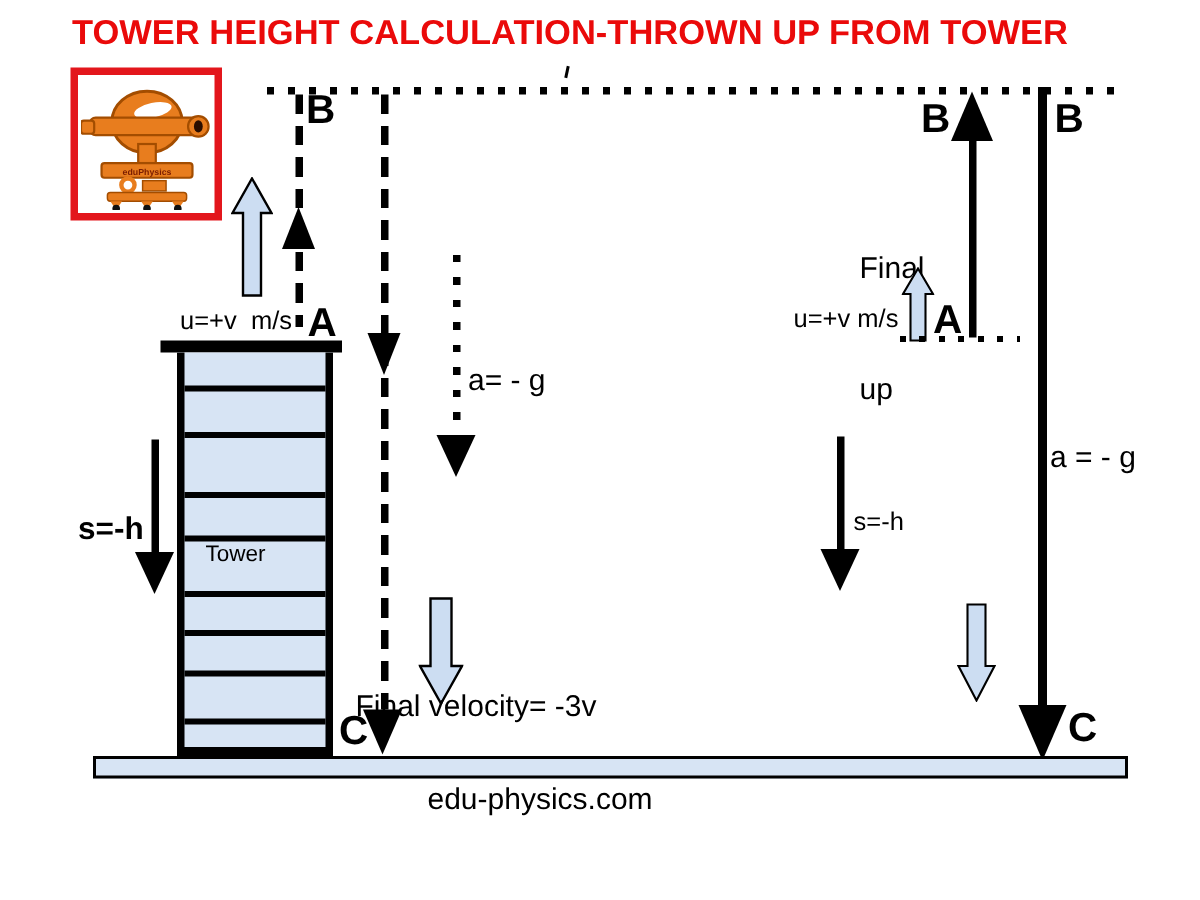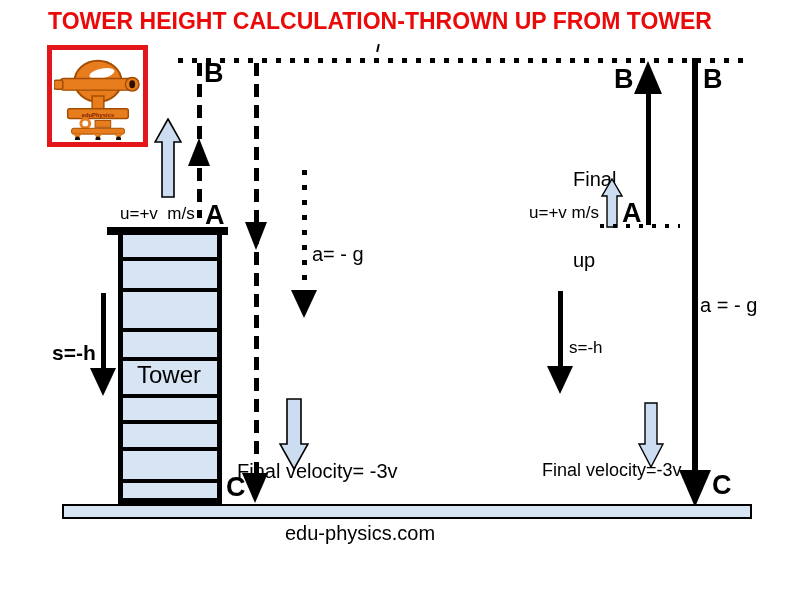"Tower" .tower-lbl { font-size: 24px -> 15px }
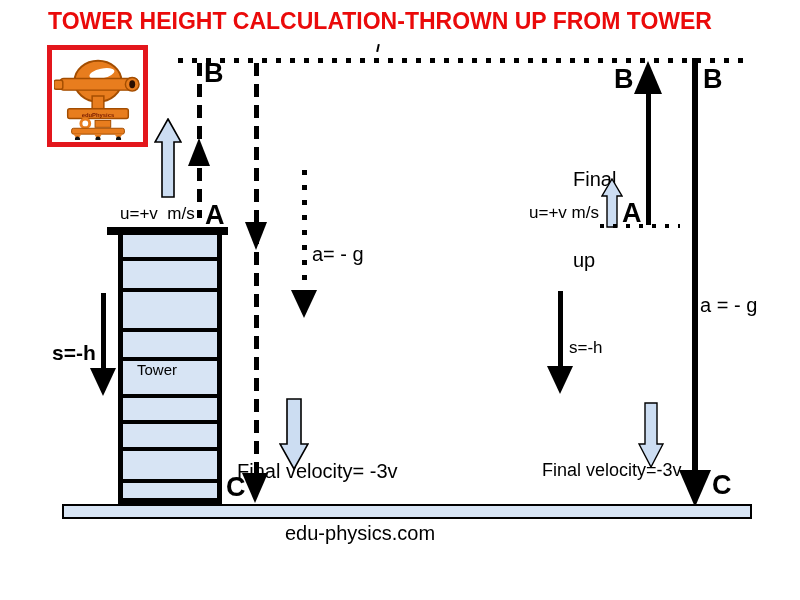"Final velocity=-3v" div.abs { html: <div>Final velocity=-3v</div> -> none }
